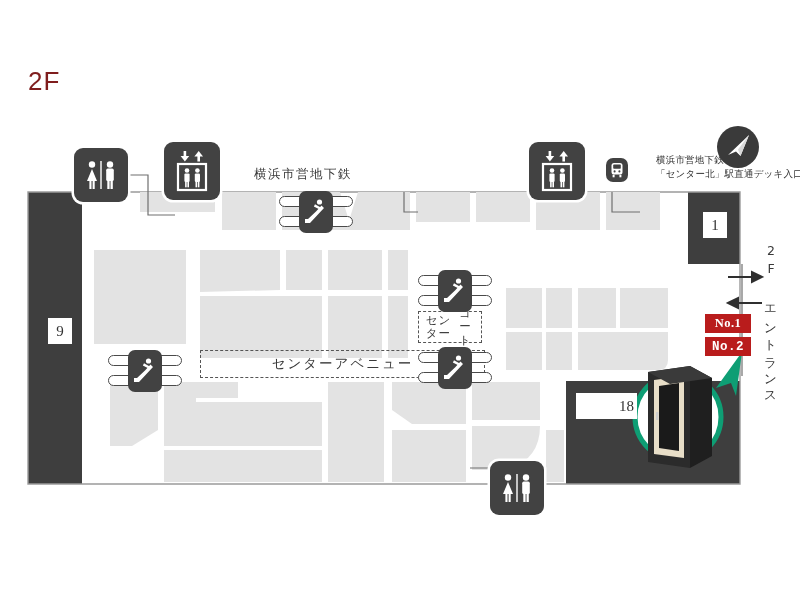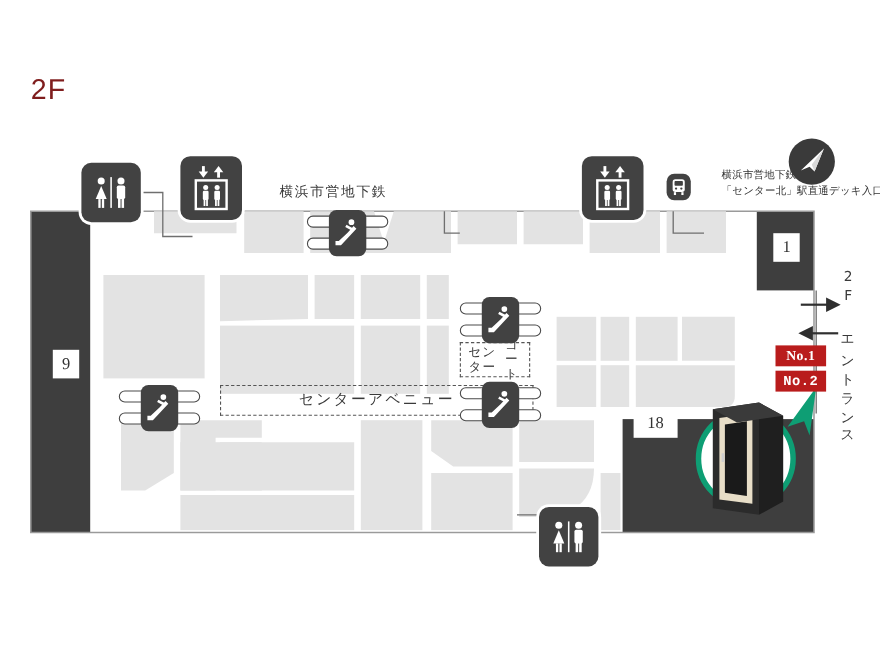"18" div.num-plate { padding-left: none -> 40px; top: 372px -> 393px; width: 40px -> 21px }
